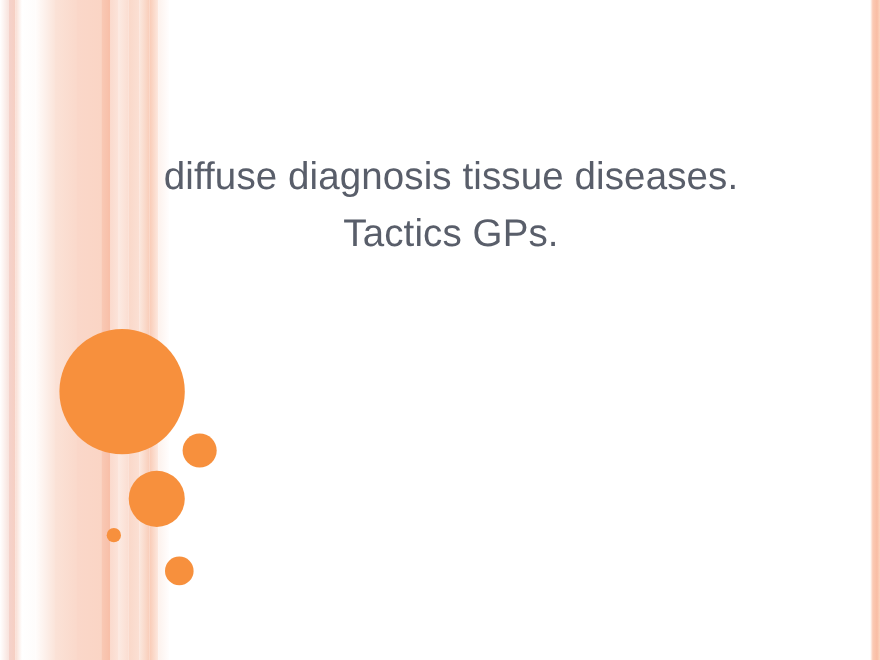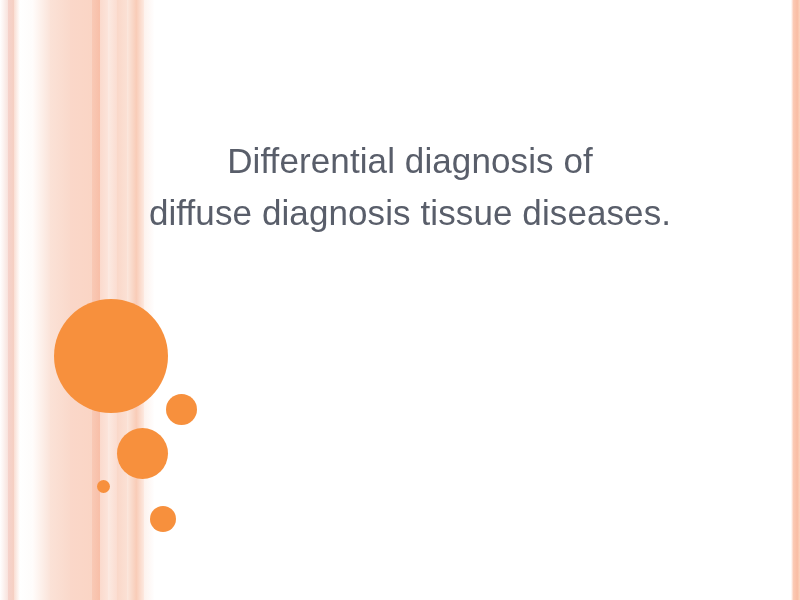"Differential diagnosis of" span.title-line { html: <span>Differential diagnosis of</span> -> none }
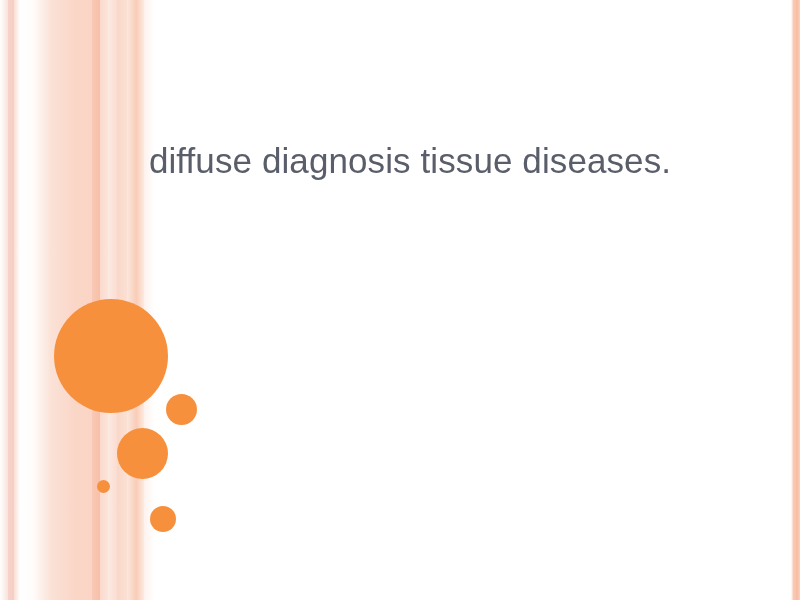"Tactics GPs." span.title-line { html: none -> <span>Tactics GPs.</span> }
